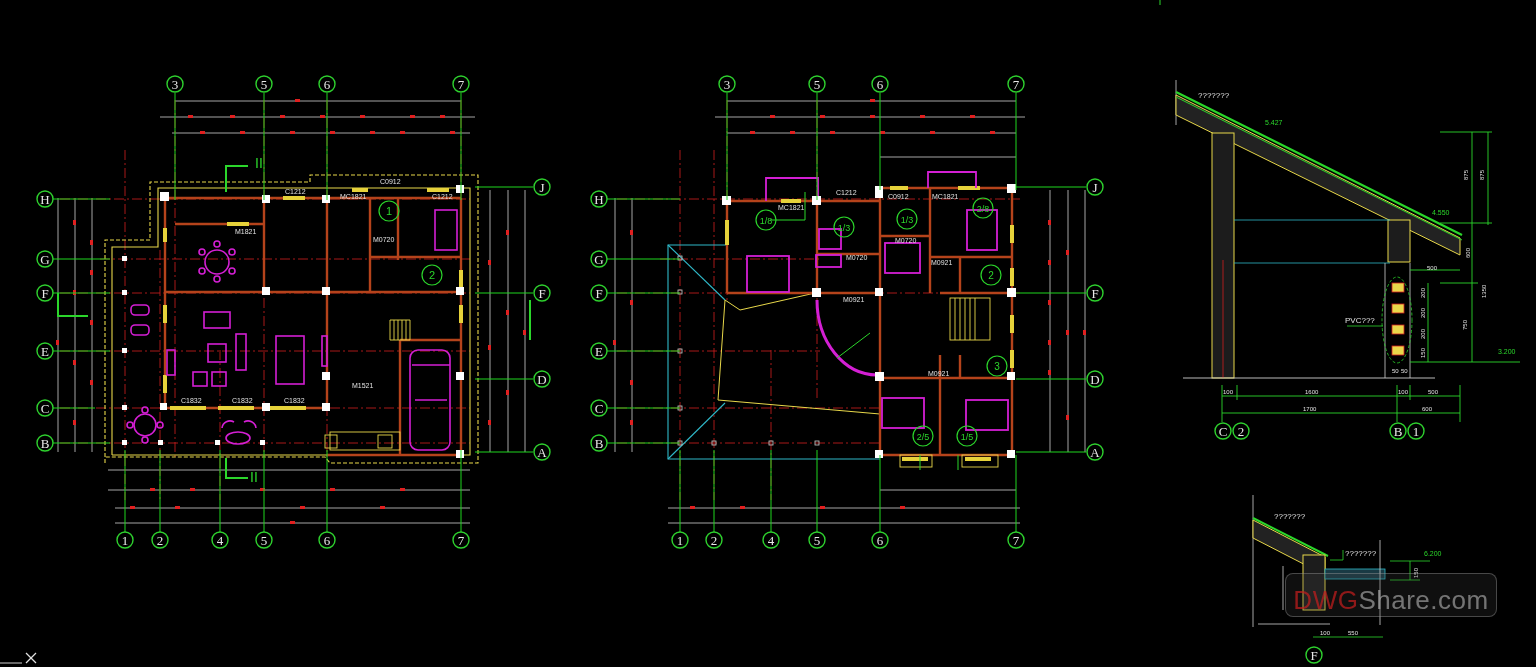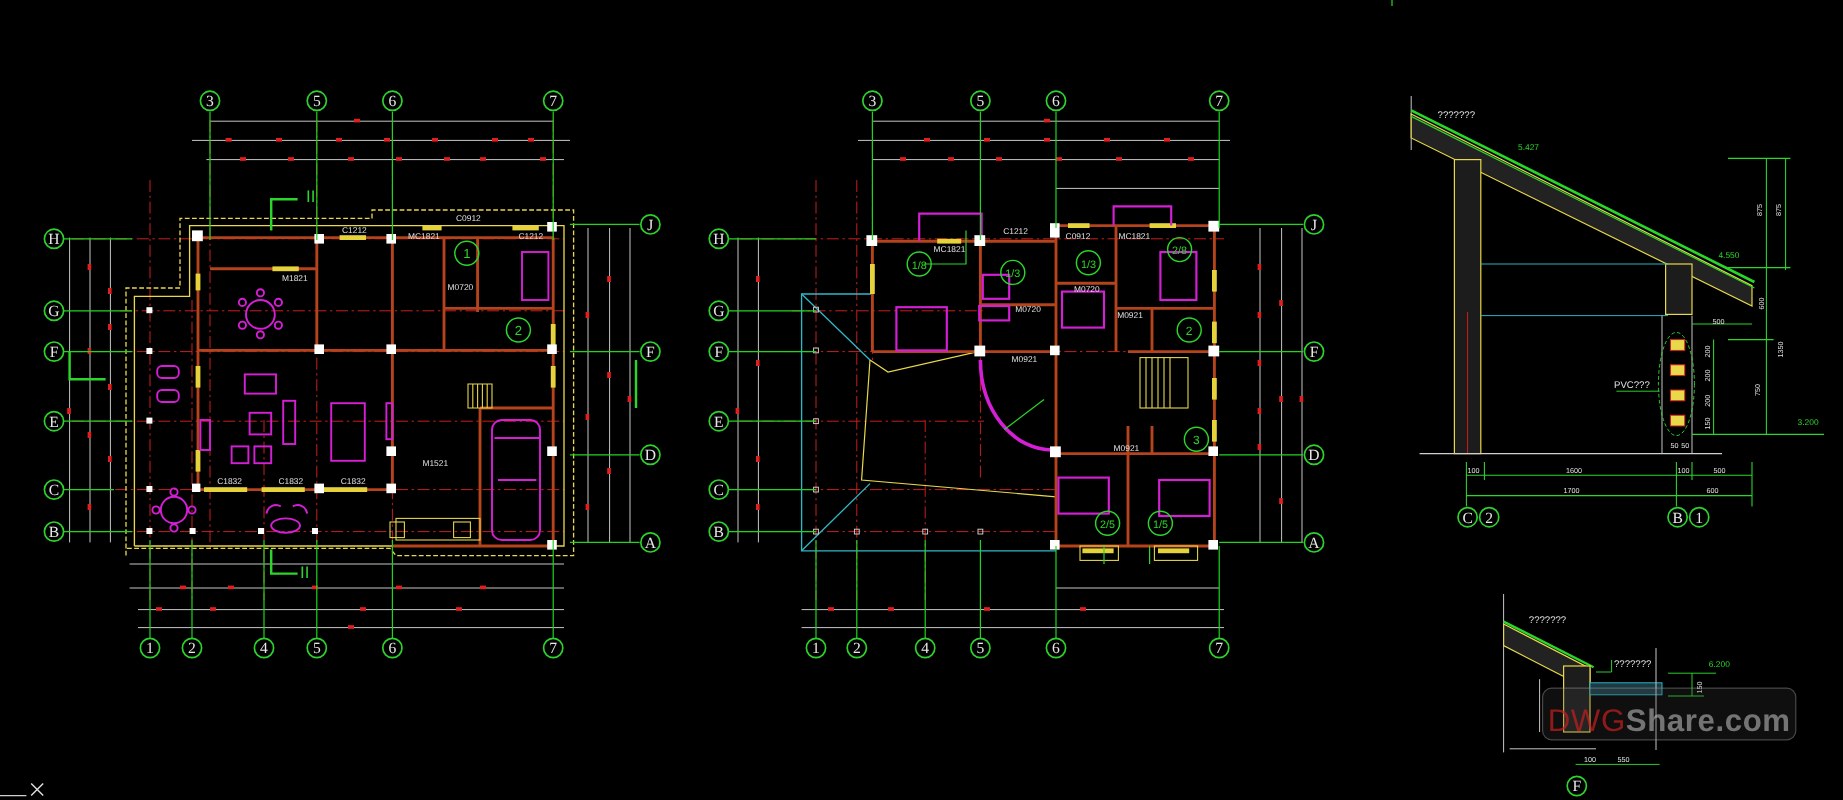"Share.com" .wm .gray { font-weight: bold -> none }
